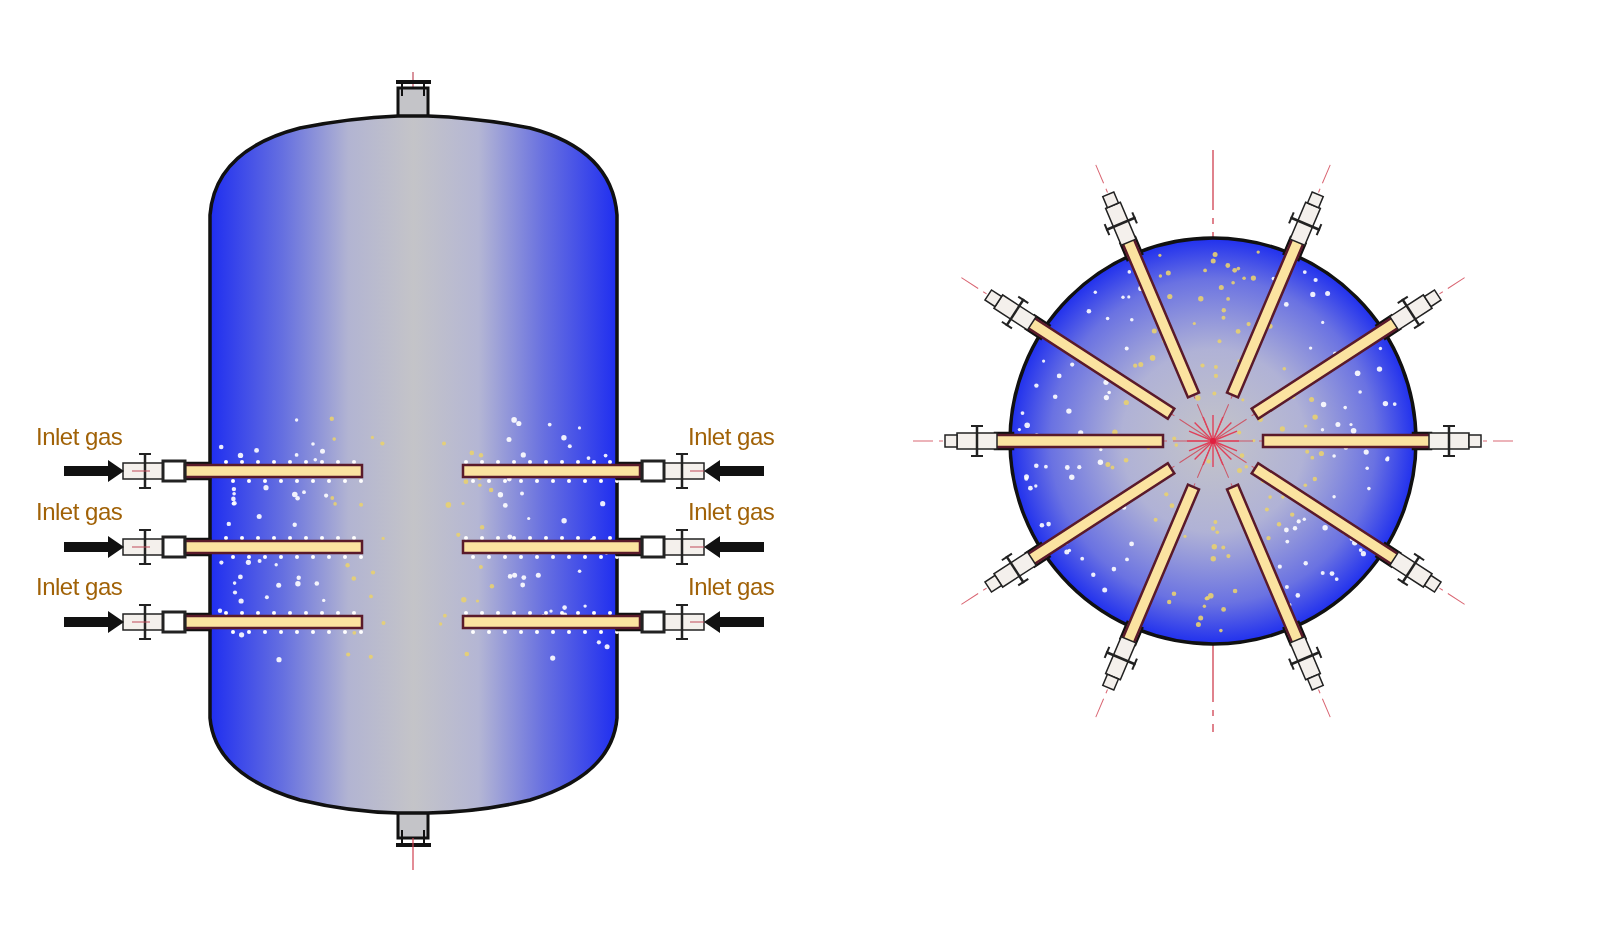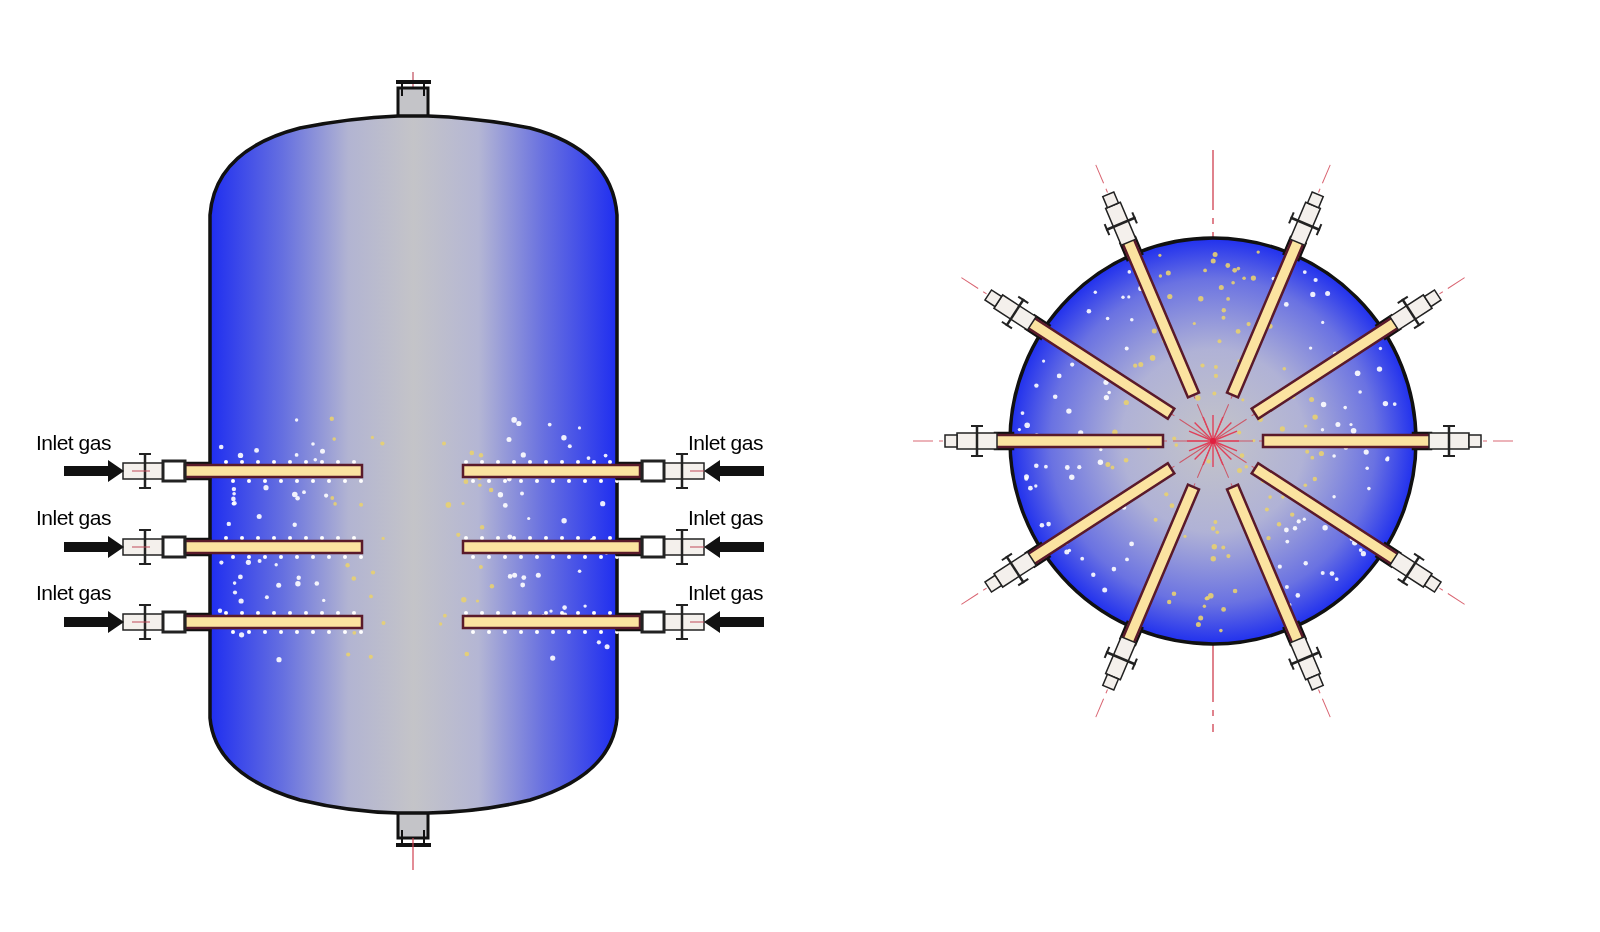"Inlet gas" .label { color: #000000 -> #a16207; font-size: 21px -> 24px; margin-top: 8px -> none }
